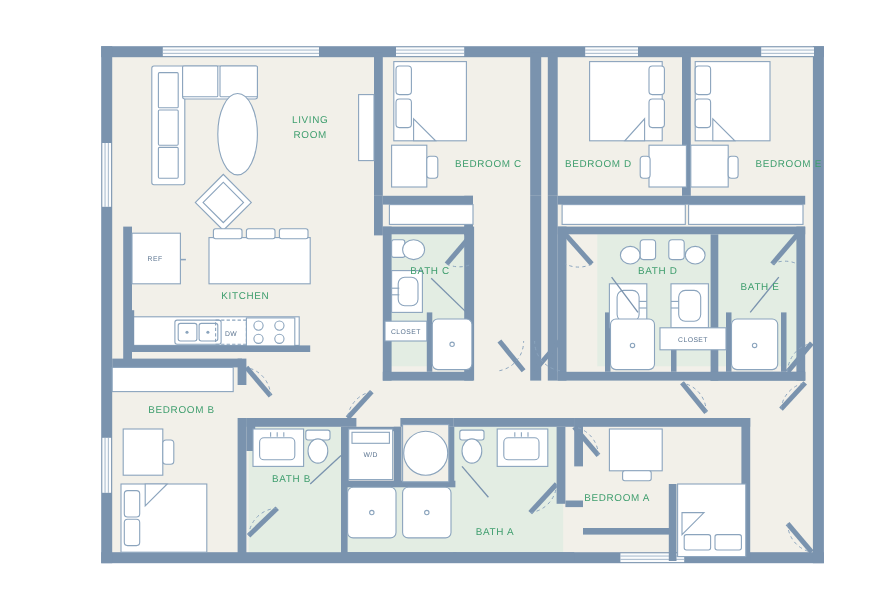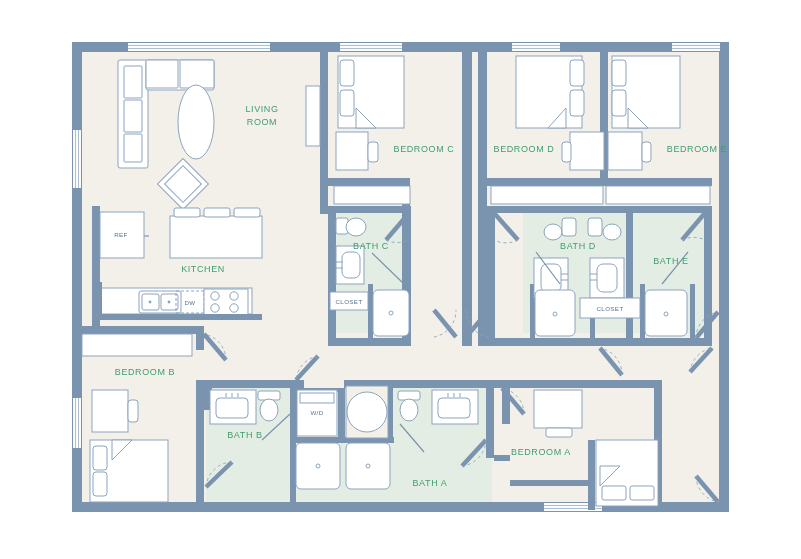"LIVING" #plan-root { padding-left: none -> 20px }
